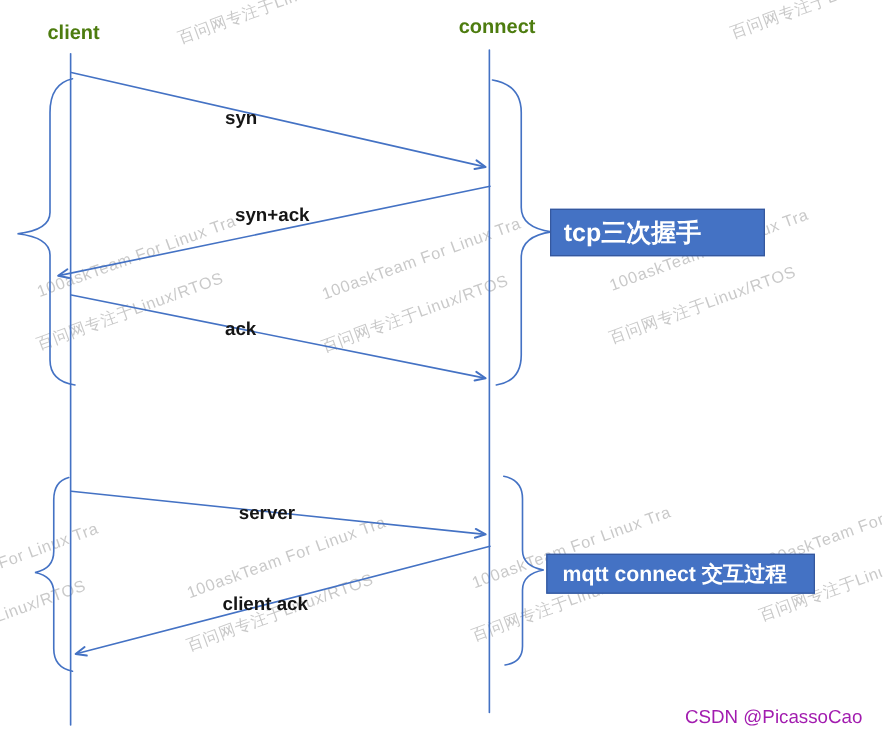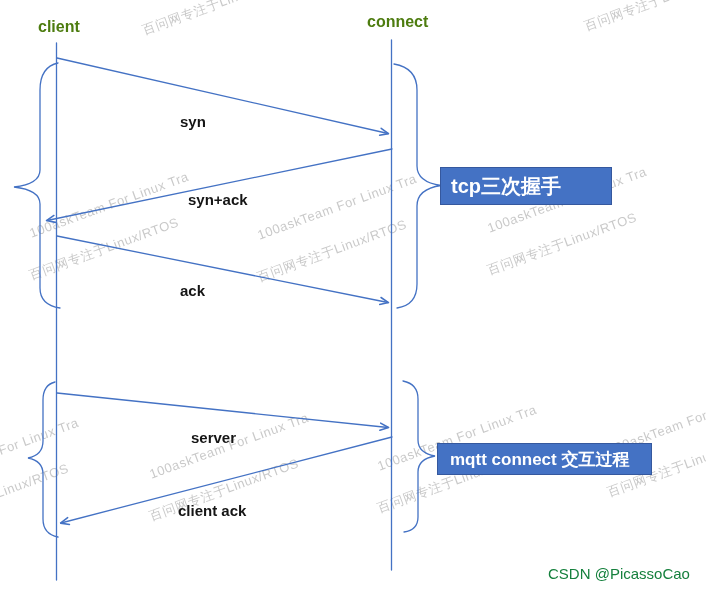"syn" .msg-label { margin-top: 27px -> none }
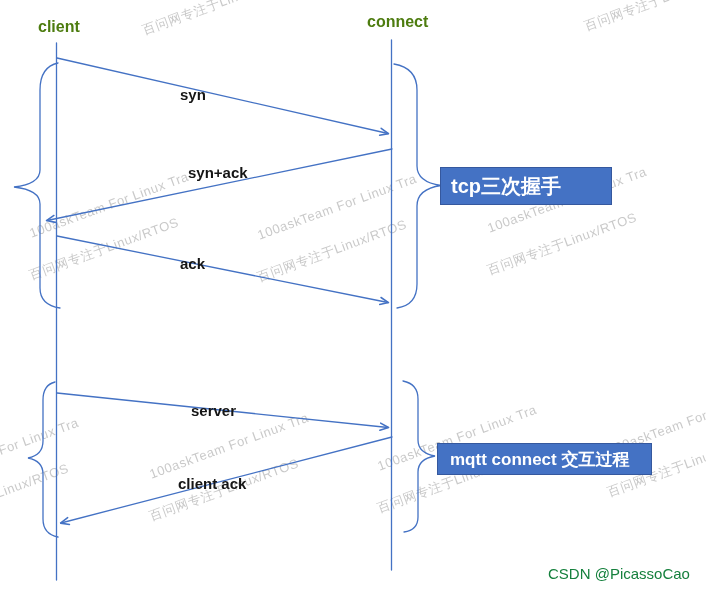"CSDN @PicassoCao" .credit { color: #15803d -> #a21caf }
